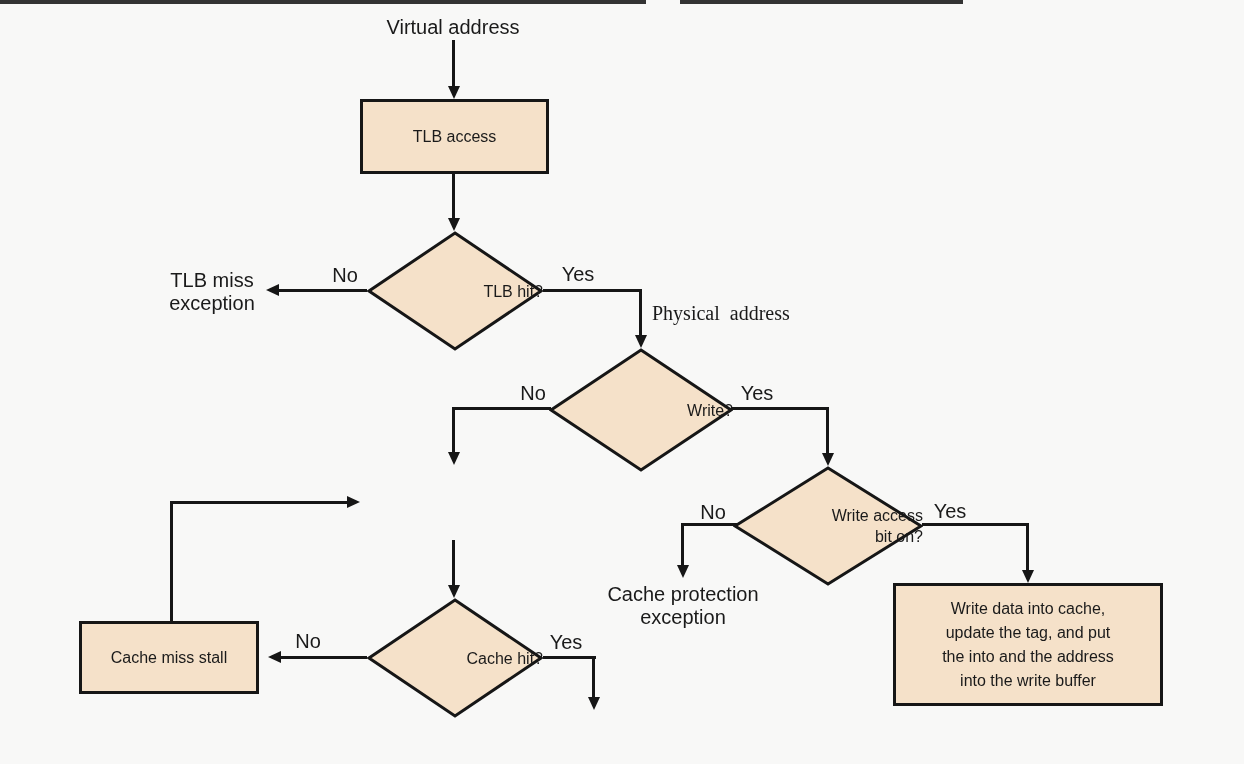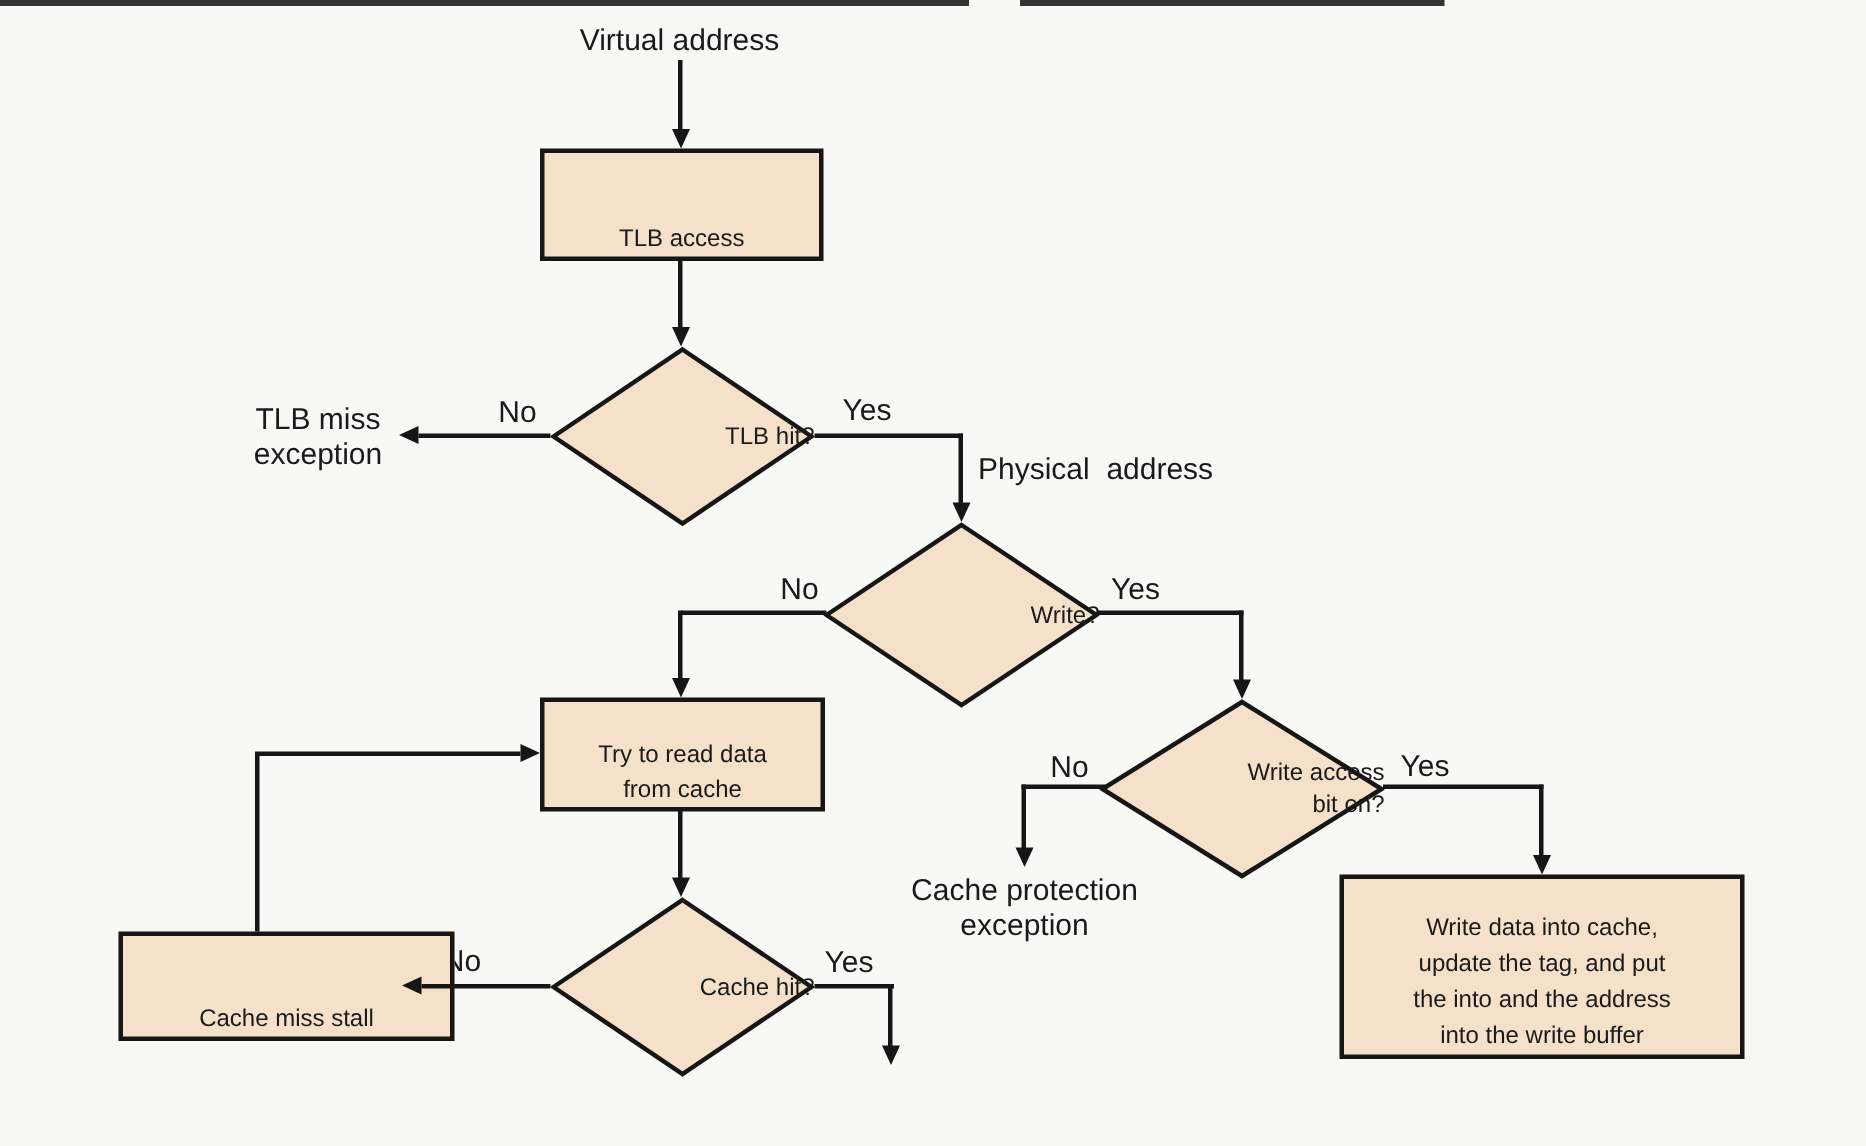"TLB access" .box { justify-content: flex-end -> center }
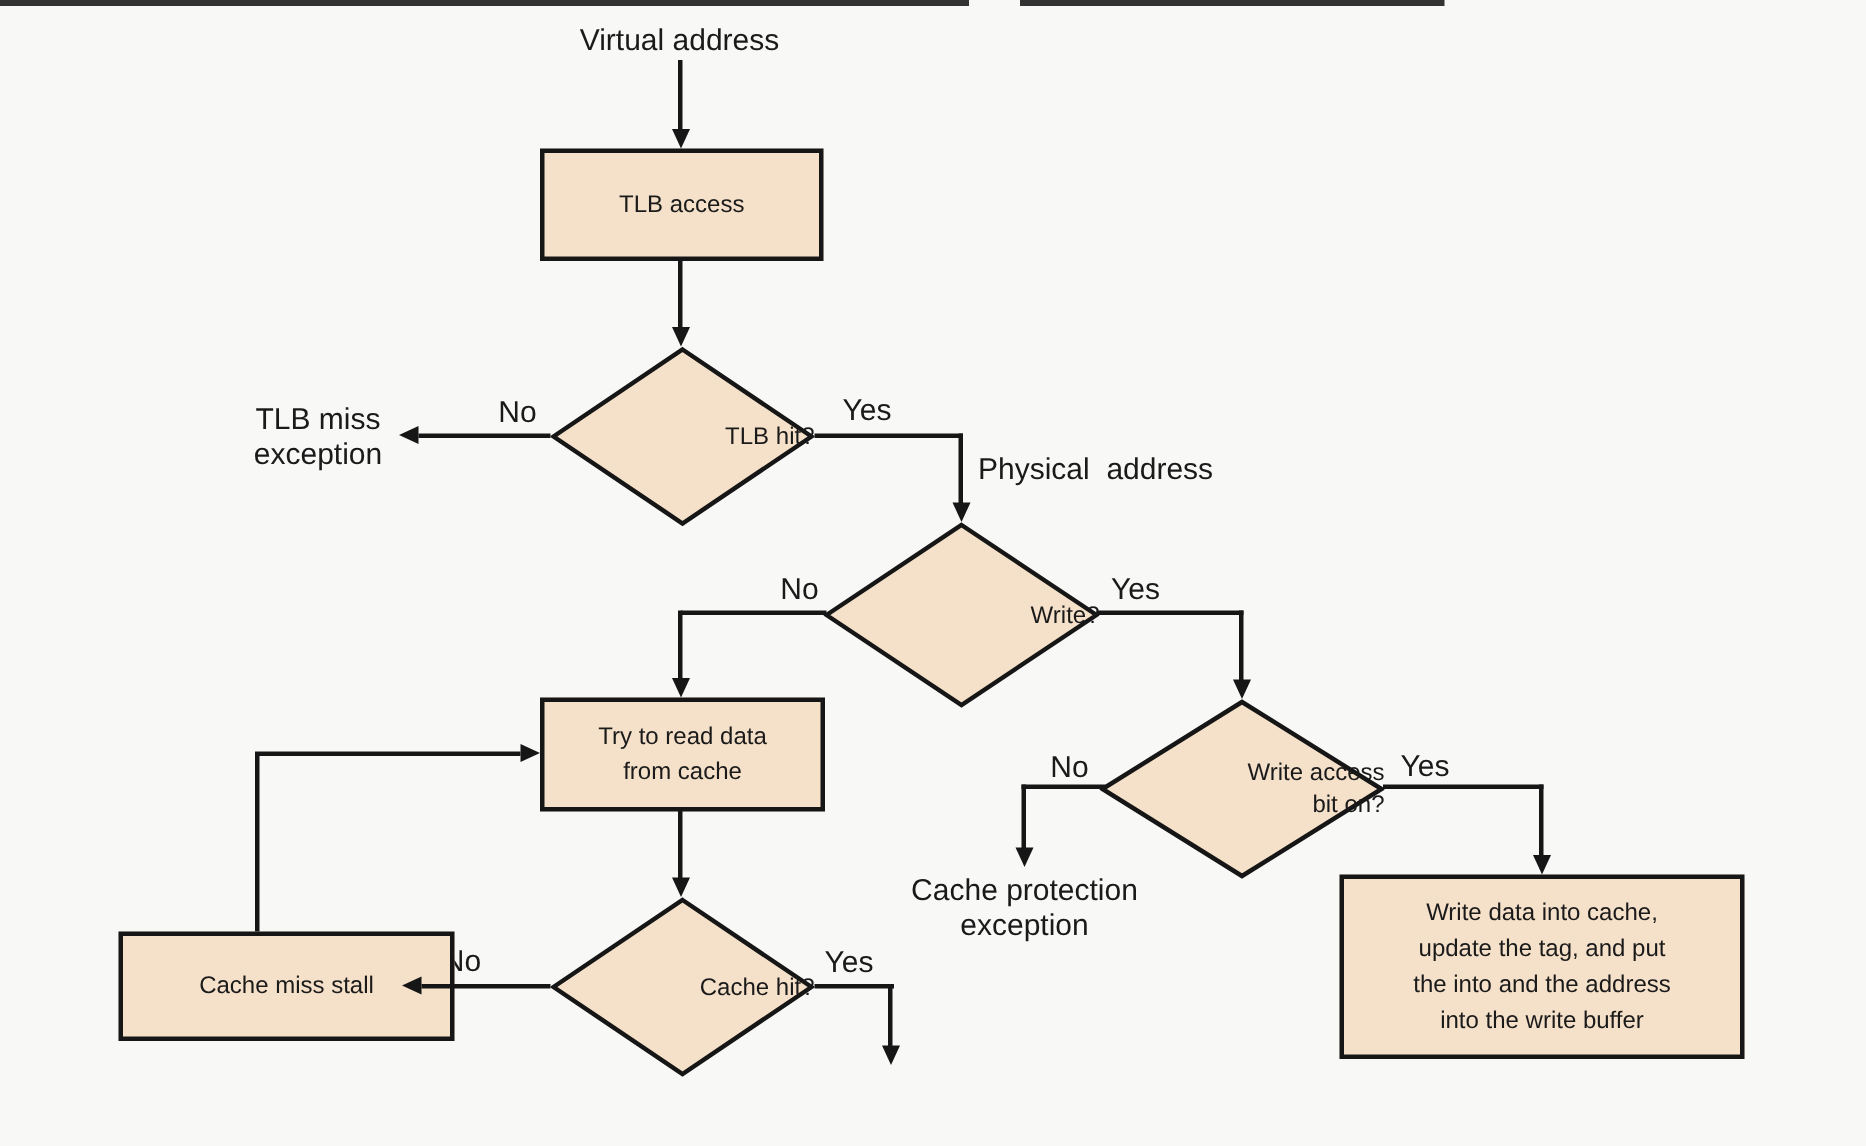"Physical address" .pre { font-family: none -> Liberation Serif, serif }
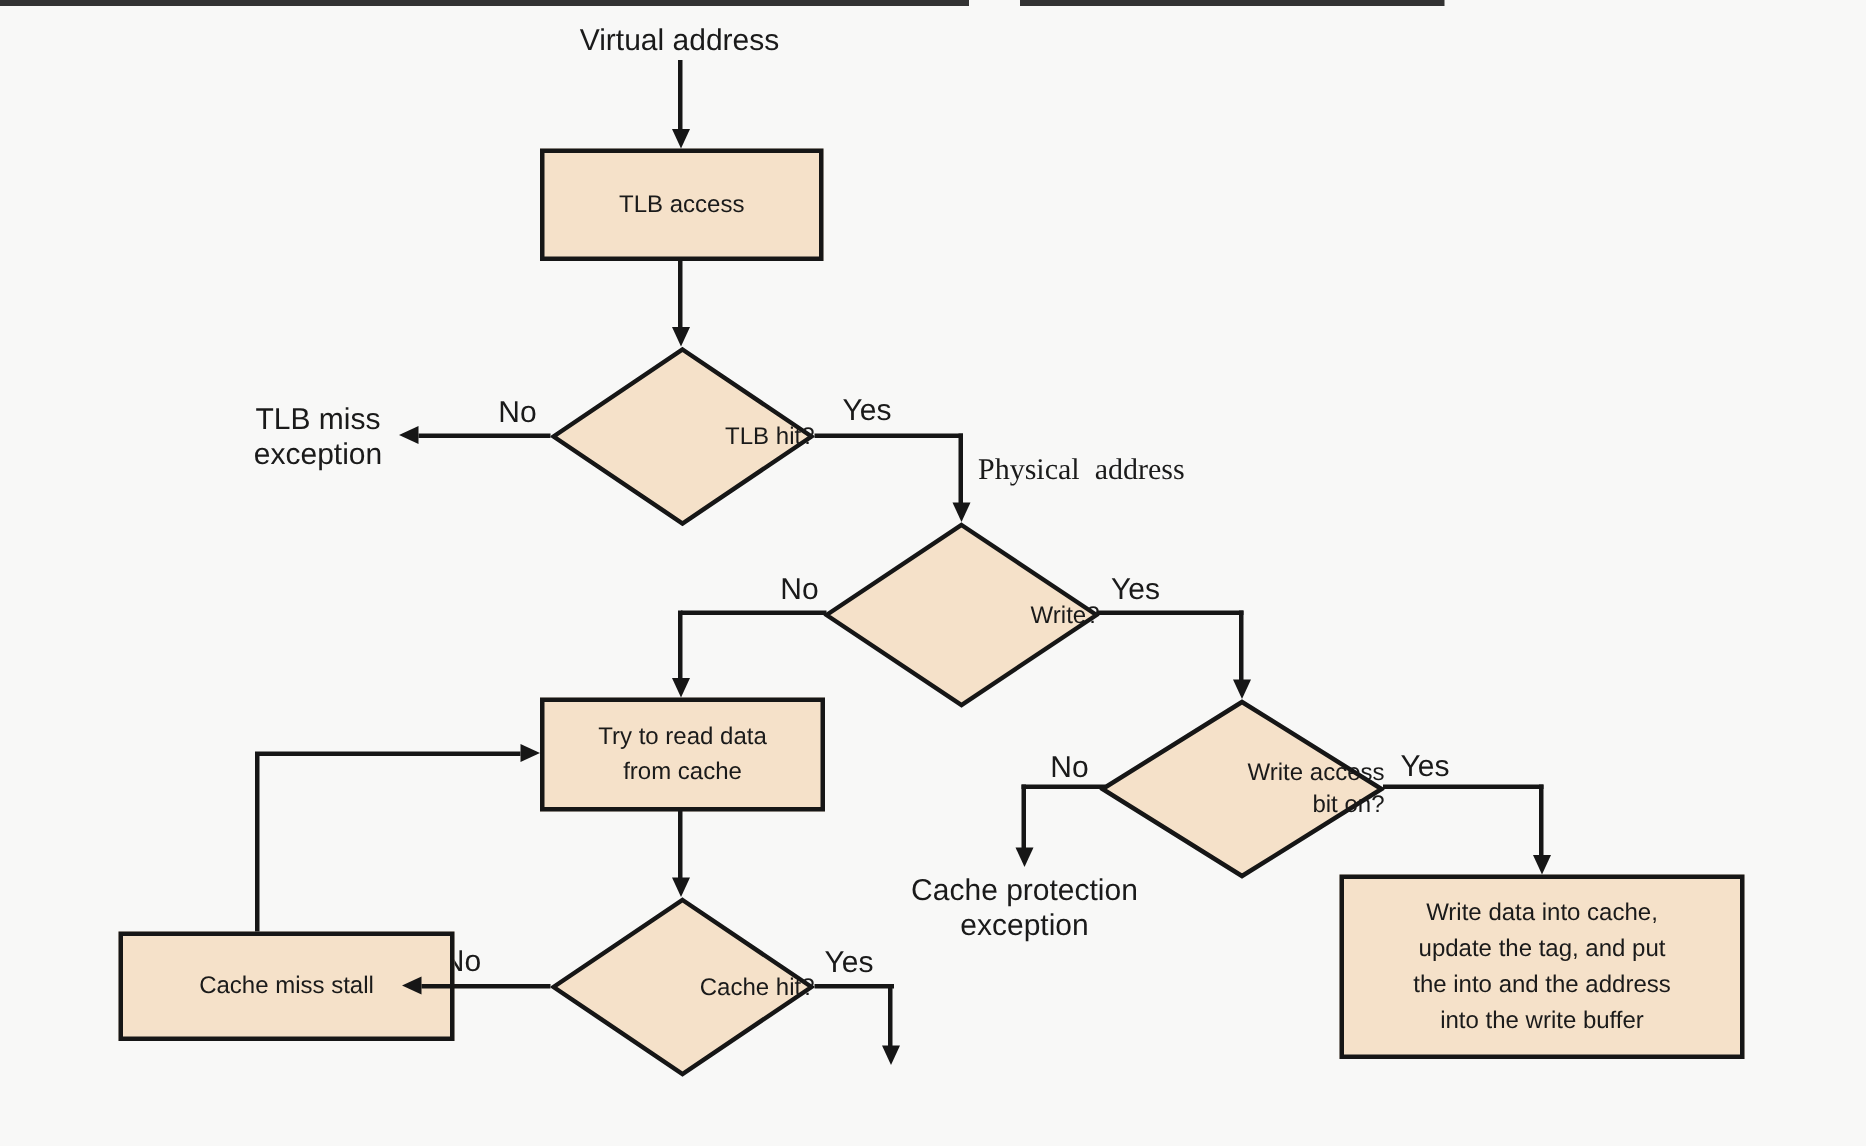"Try to read data" div.box { html: <div> <div>Try to read data</div> <div>from cache</div> </div> -> none }
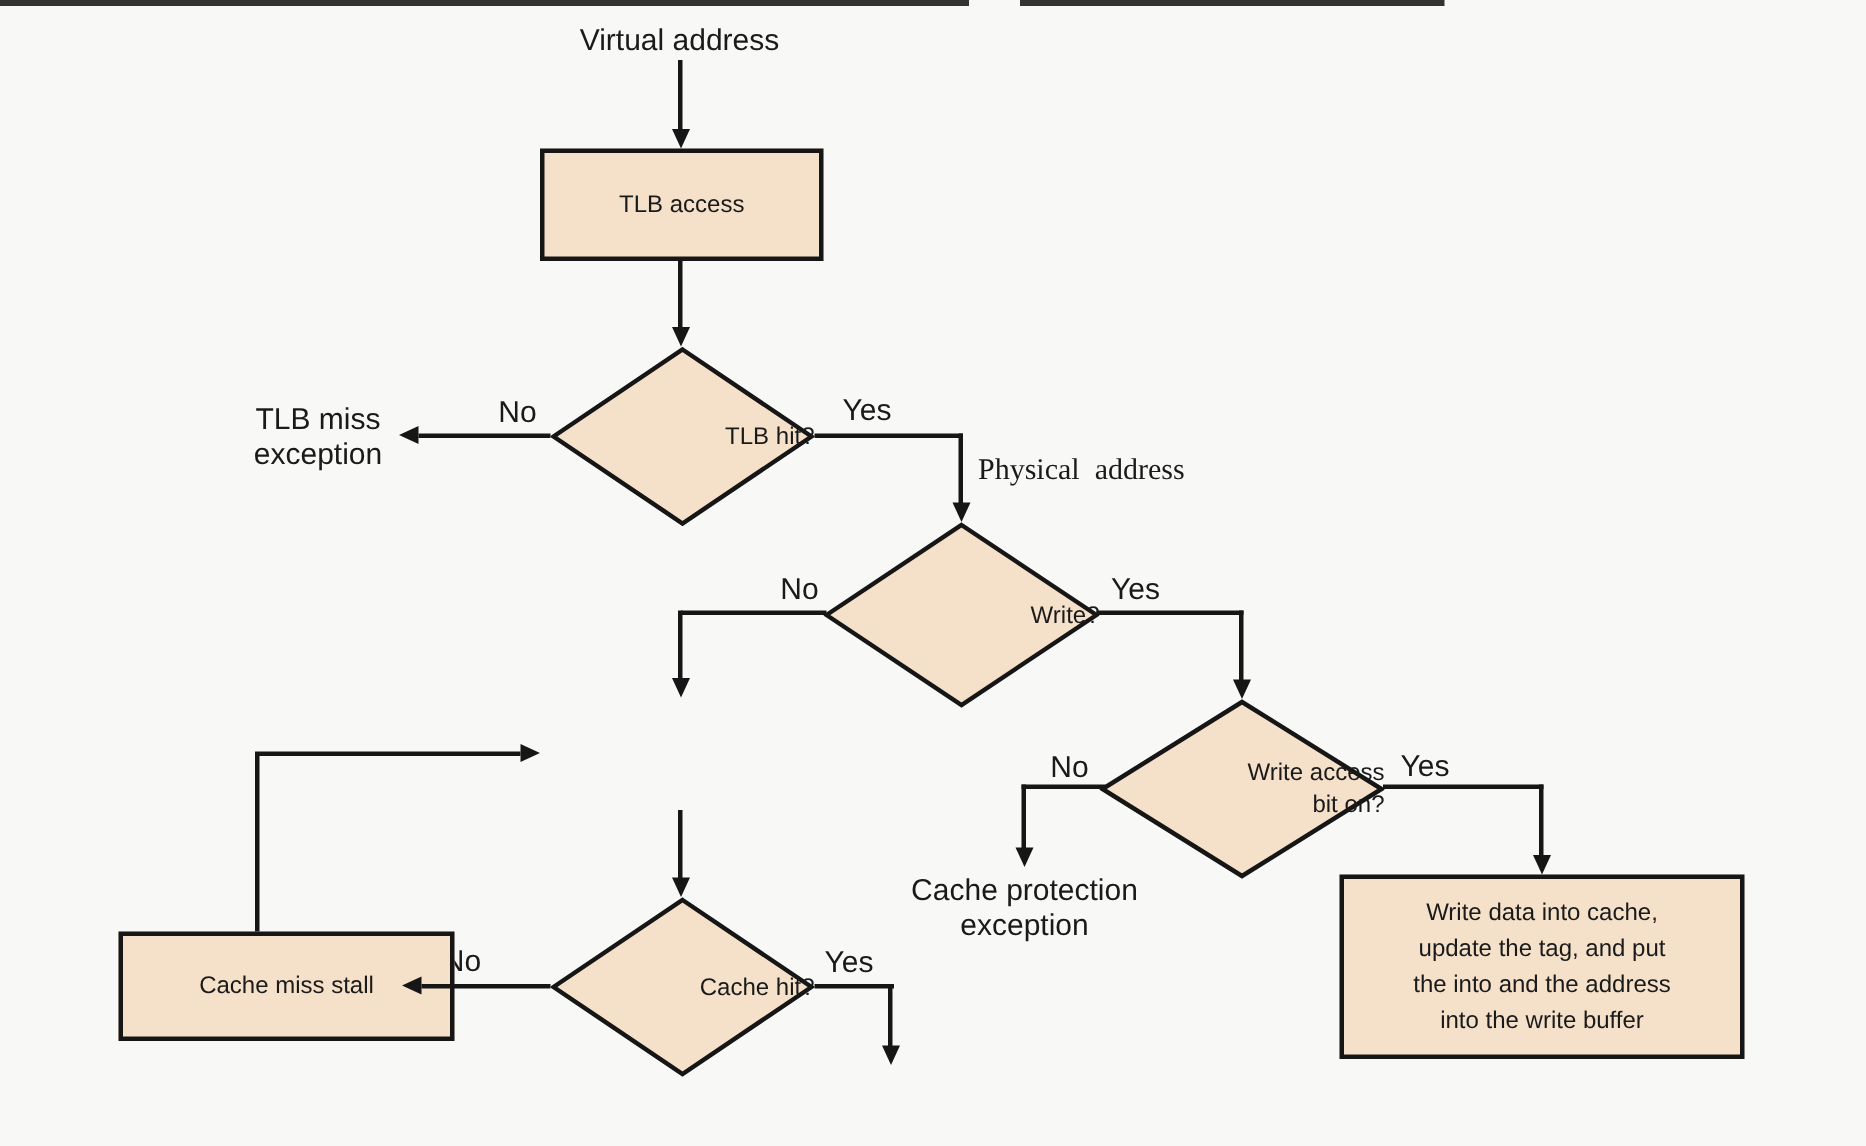"Cache miss stall" div.box { width: 224px -> 180px }
